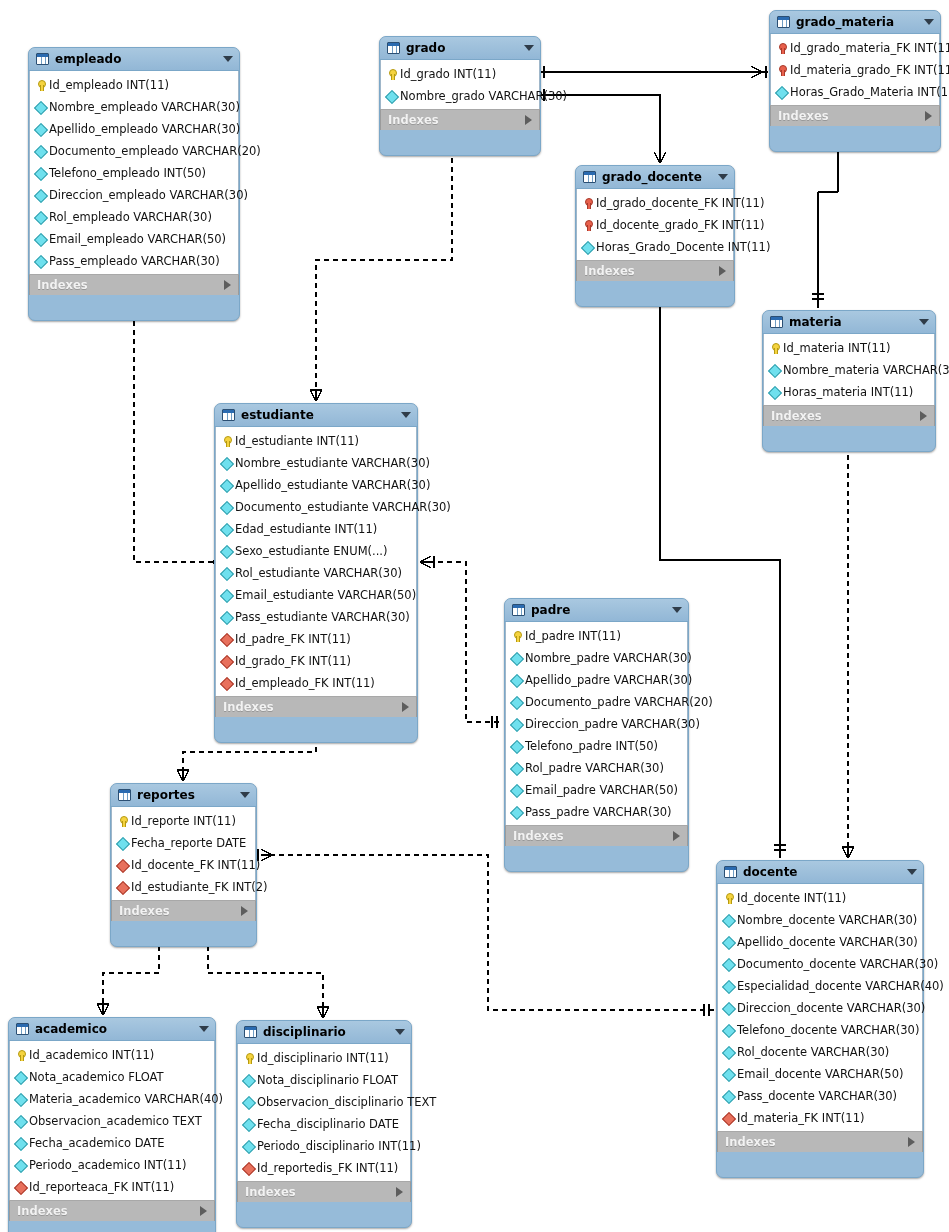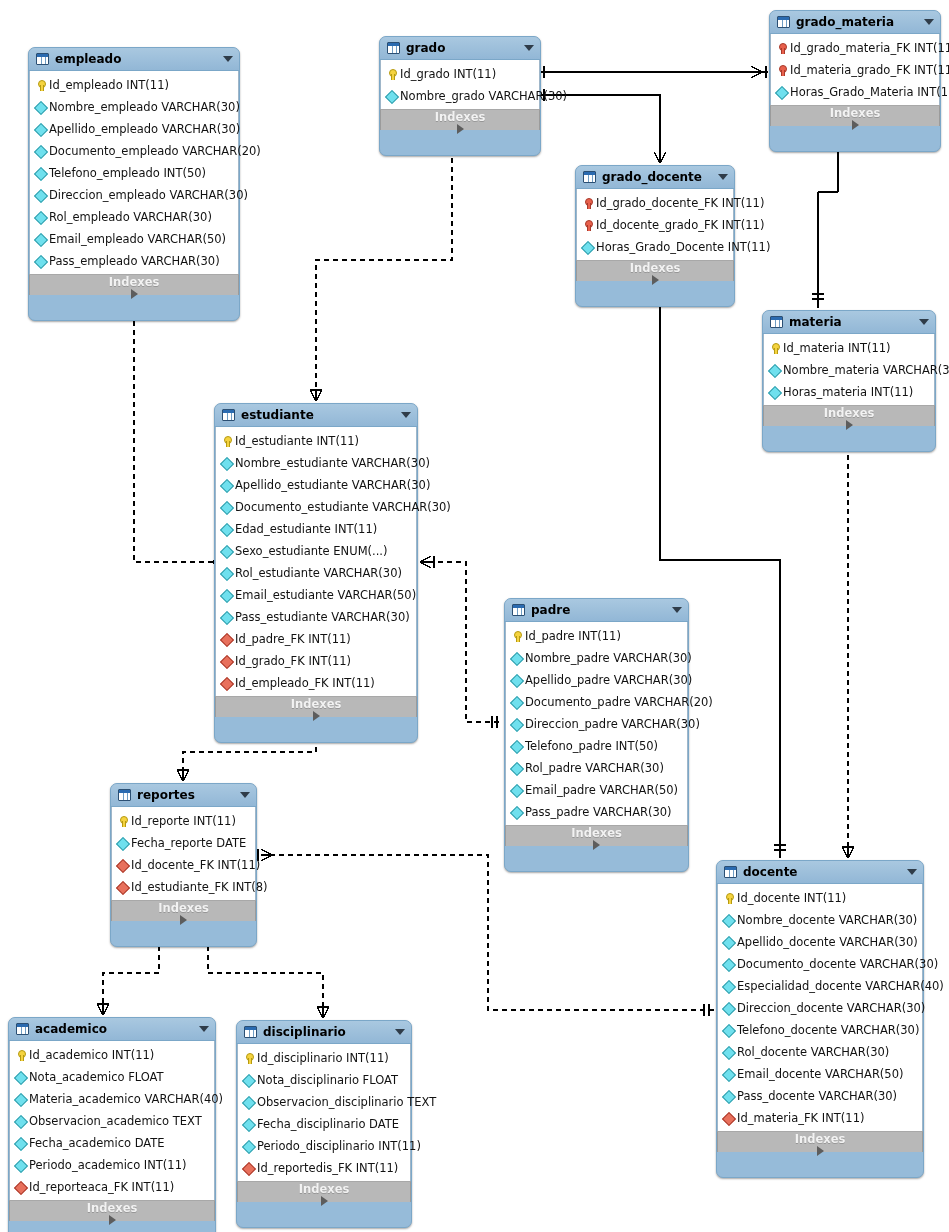"Indexes" .idx { flex-direction: column -> none }
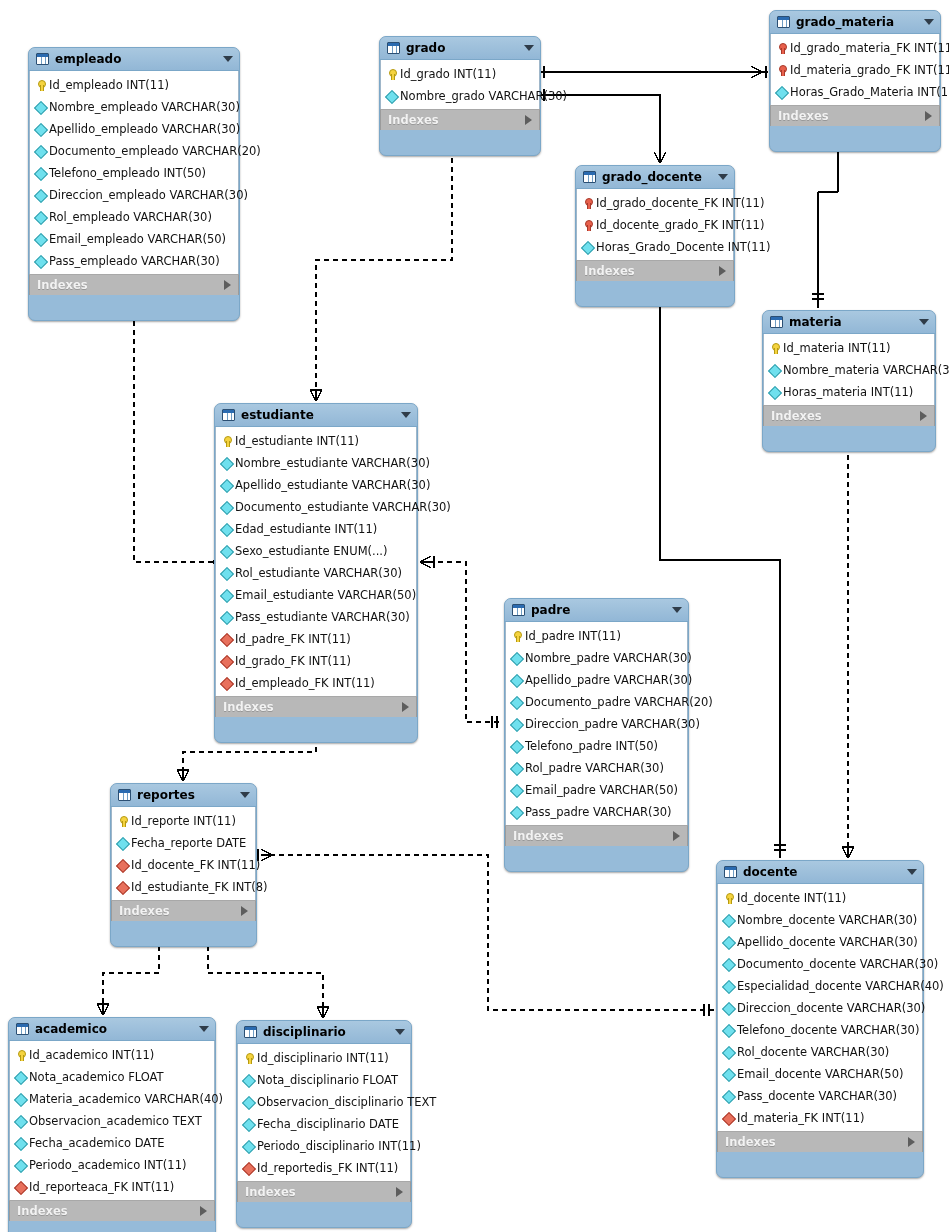"Id_estudiante_FK INT(8)" span.col-label { text: 8 -> 2 }
